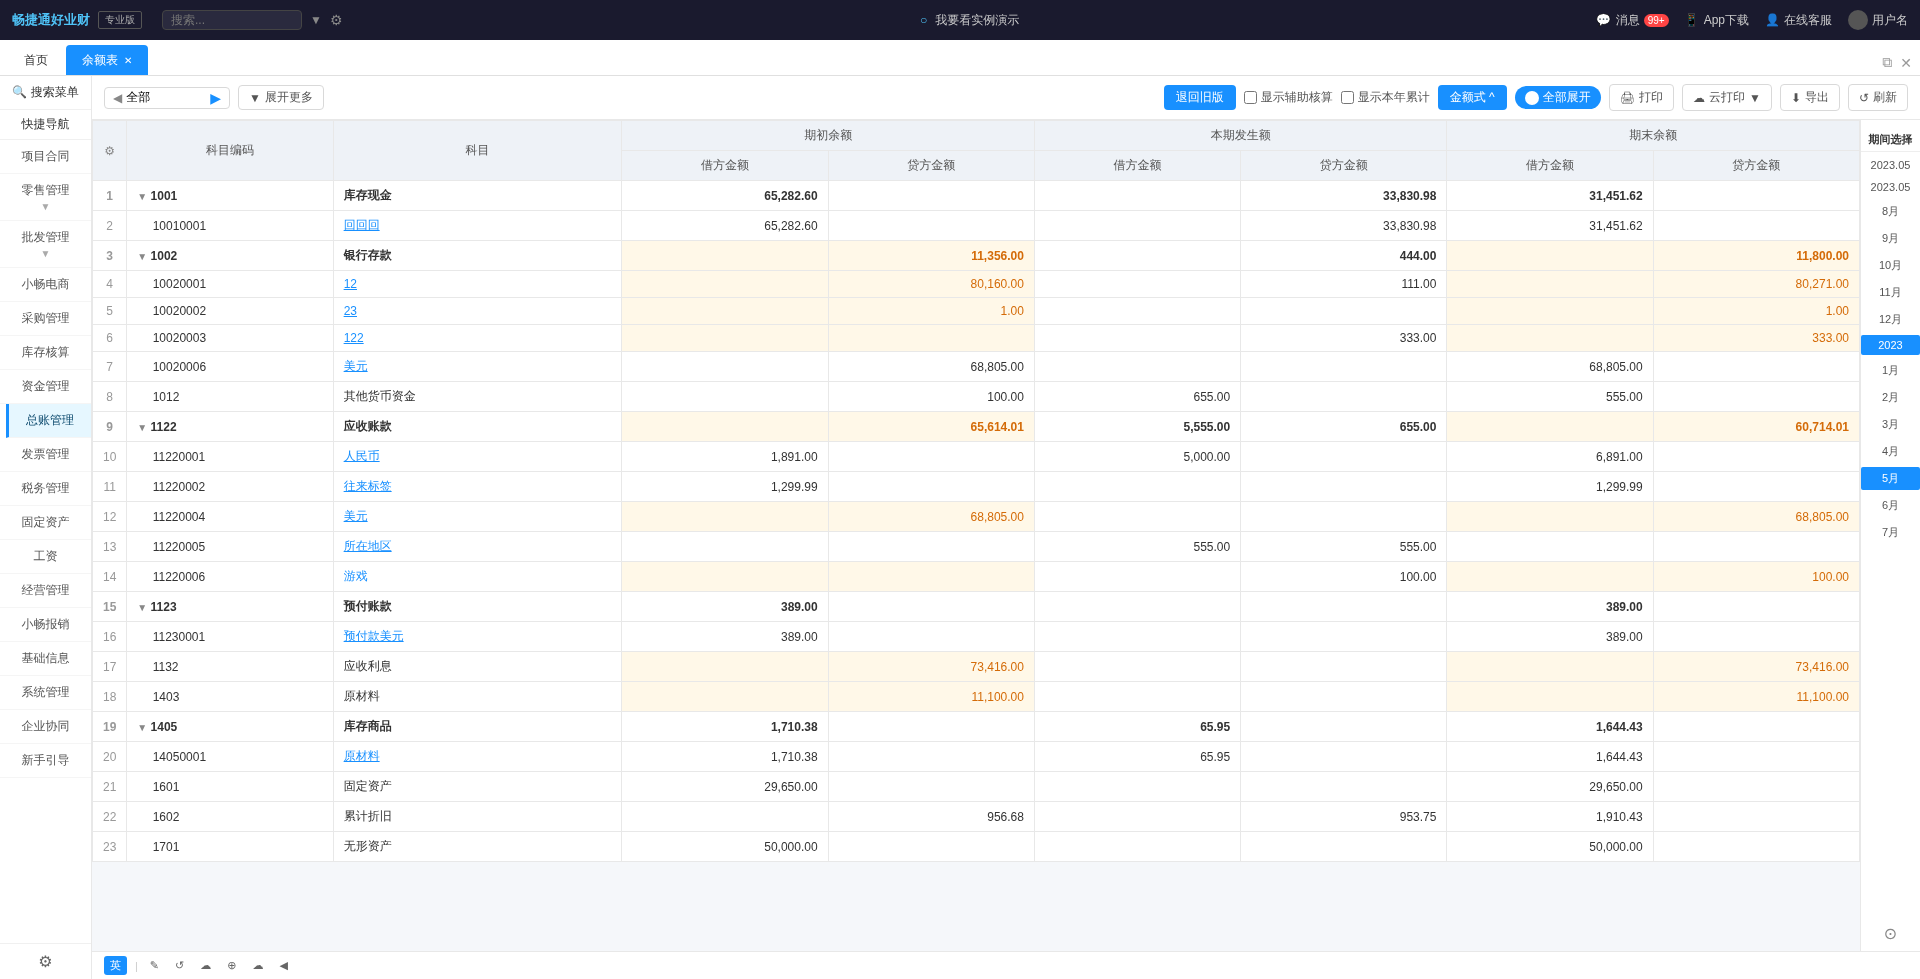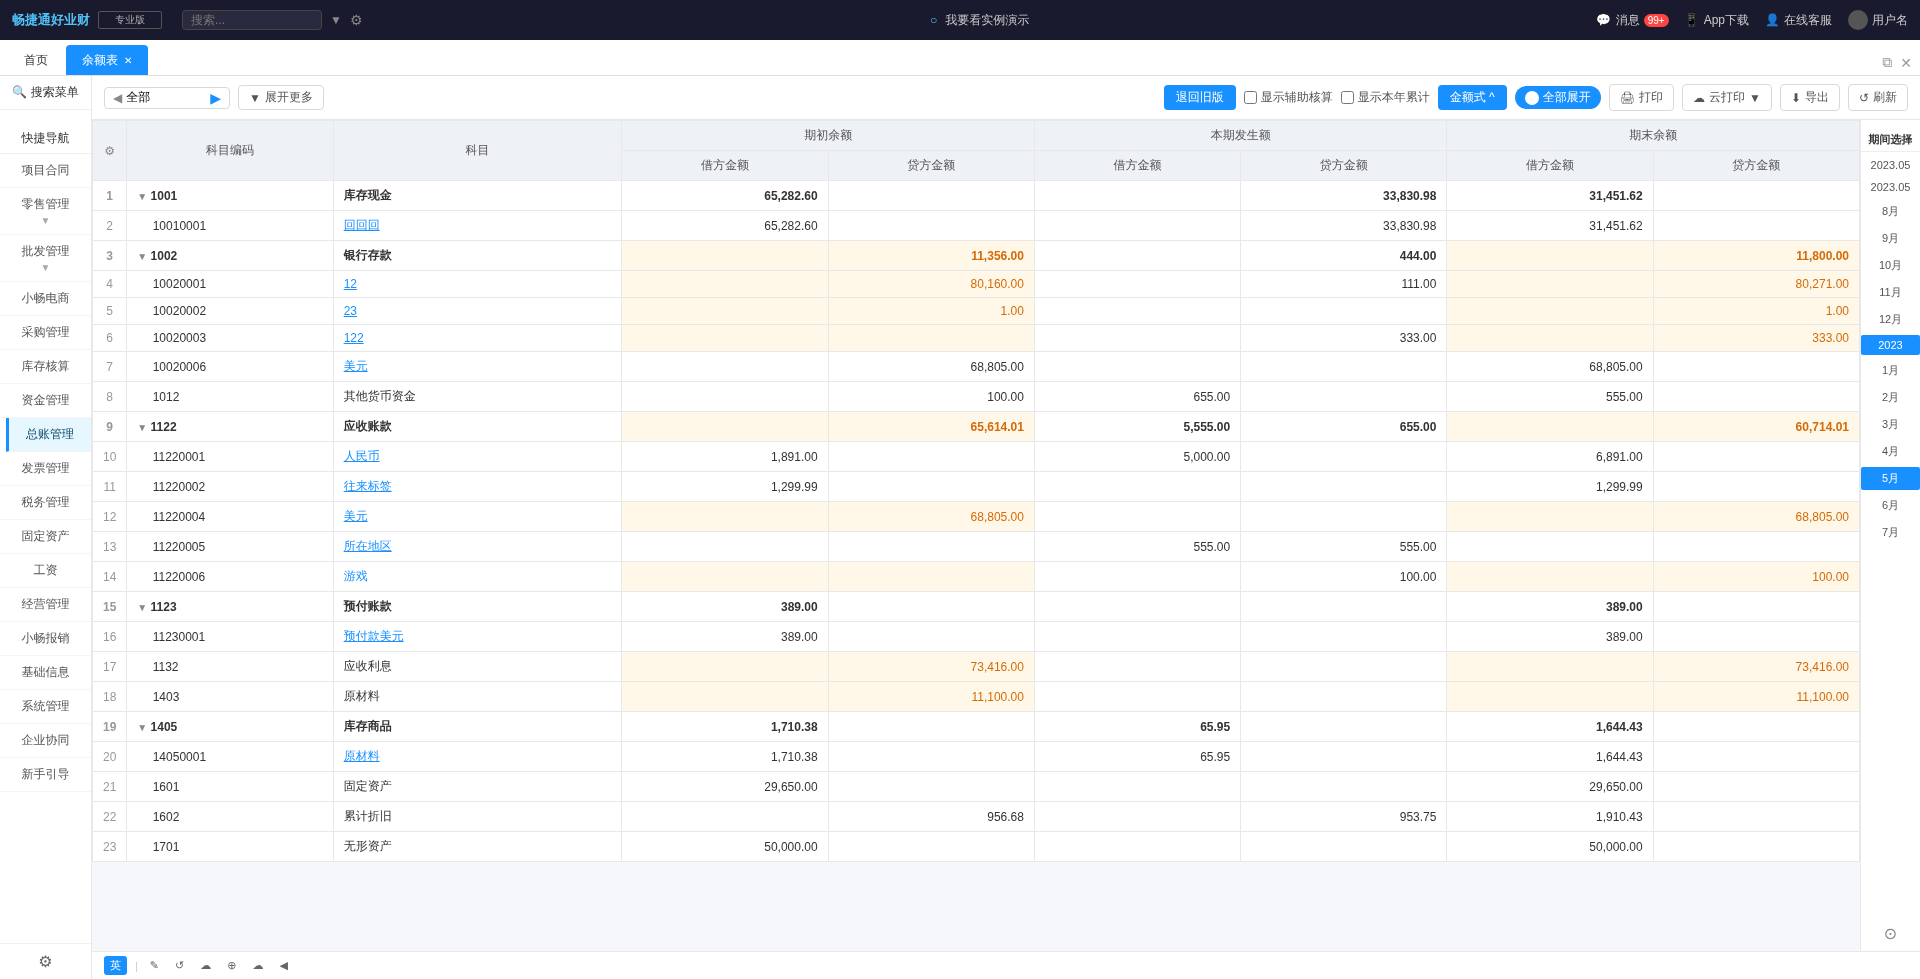"专业版" span { padding: 1px 16px -> 1px 6px }
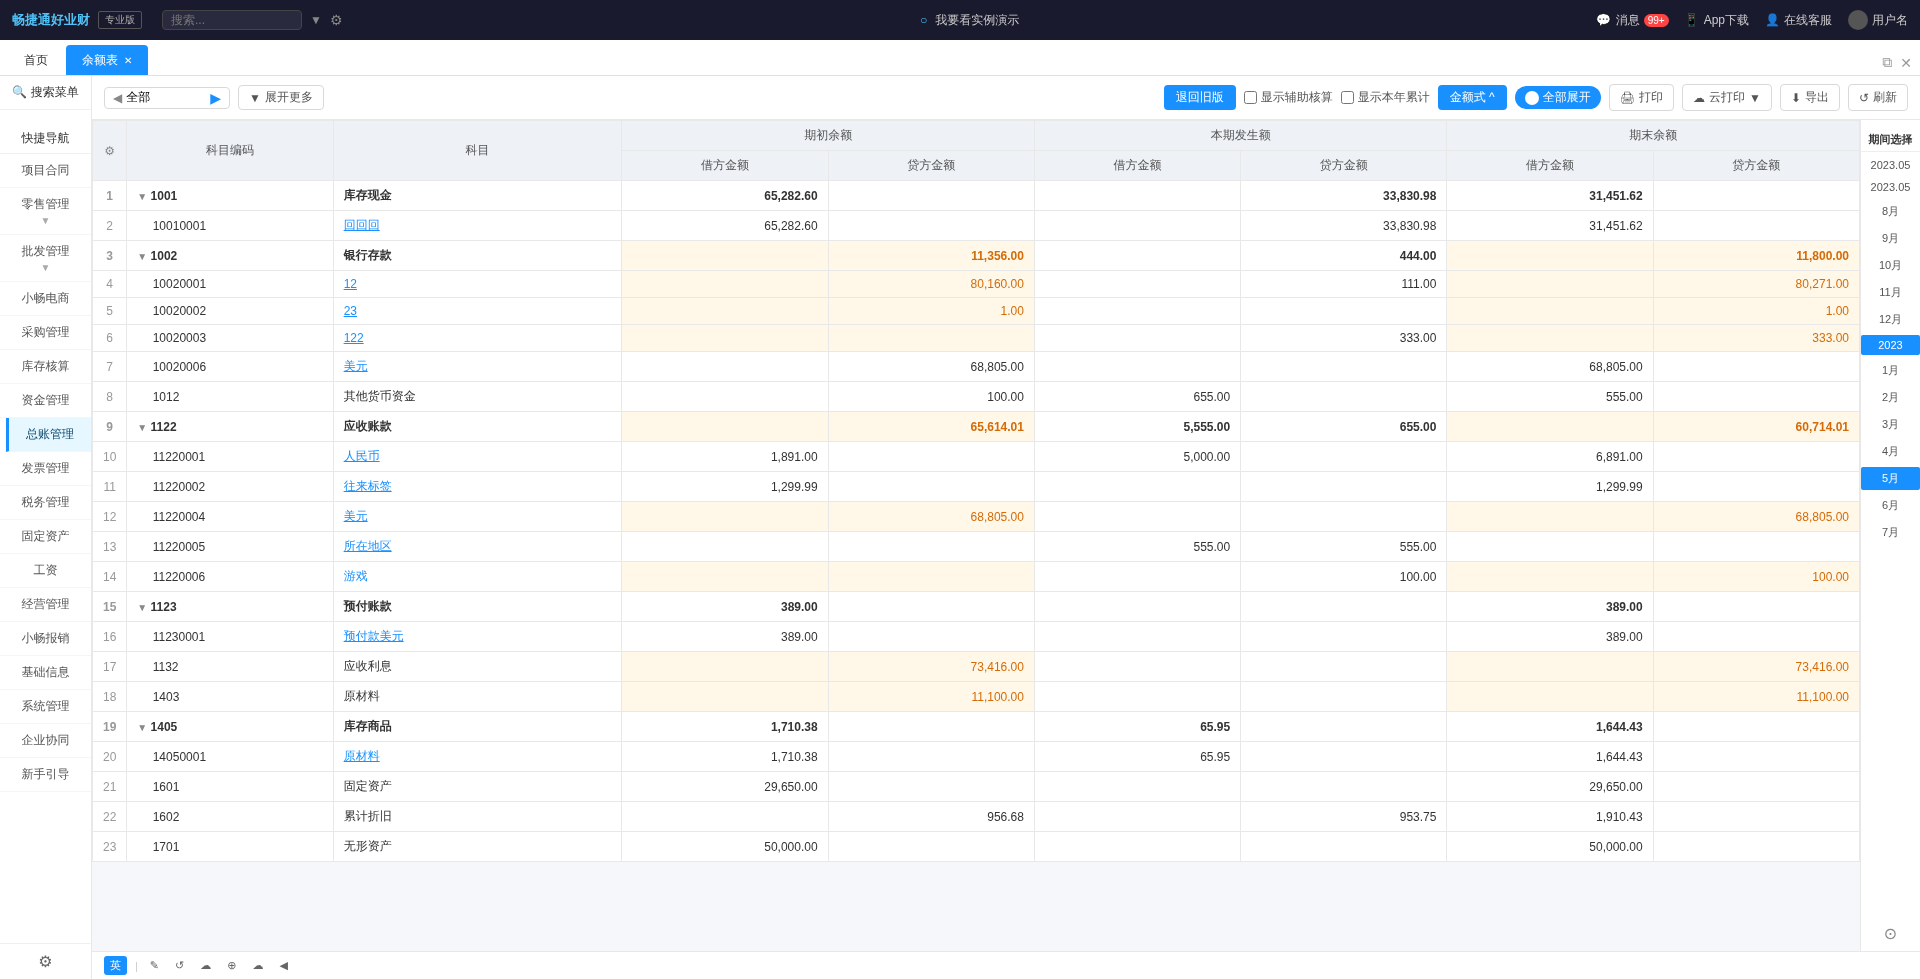"快捷导航" .sidebar-nav { margin-top: 14px -> none }
